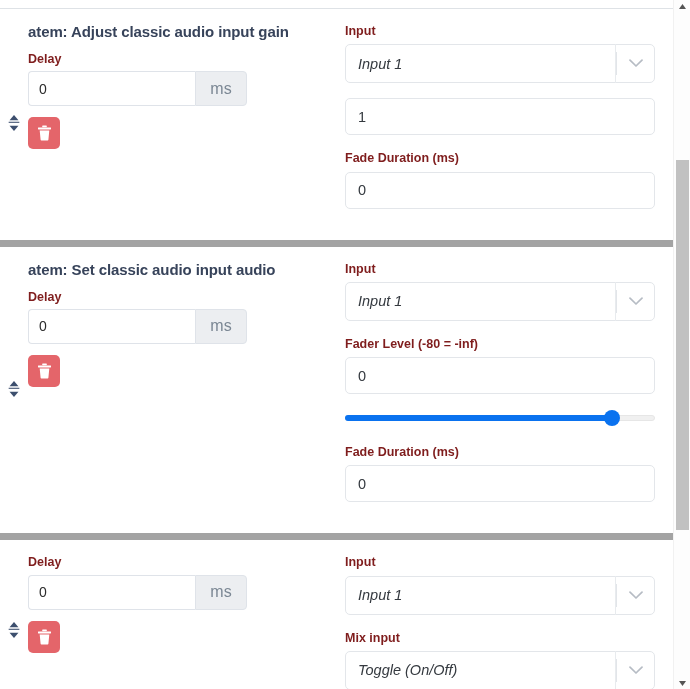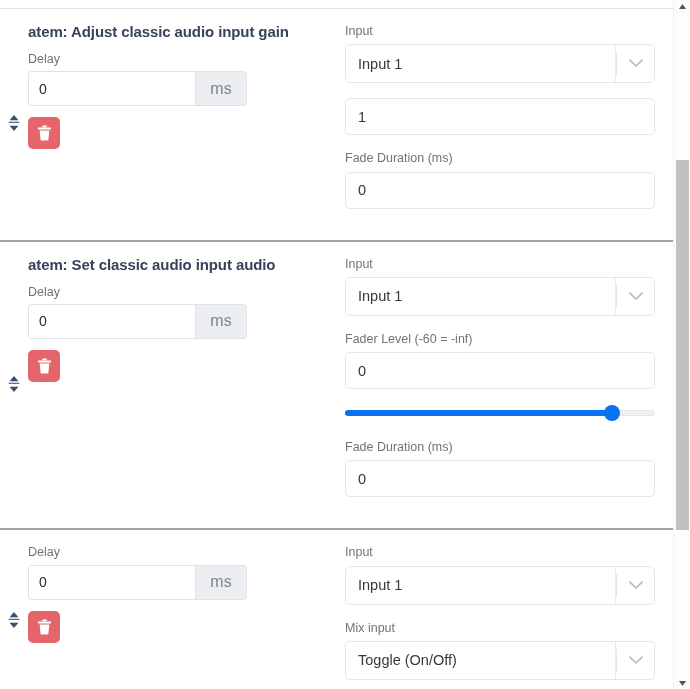"atem: Adjust classic audio input" .action-row { border-bottom: 2px solid #a3a3a3 -> 7px solid #a3a3a3 }
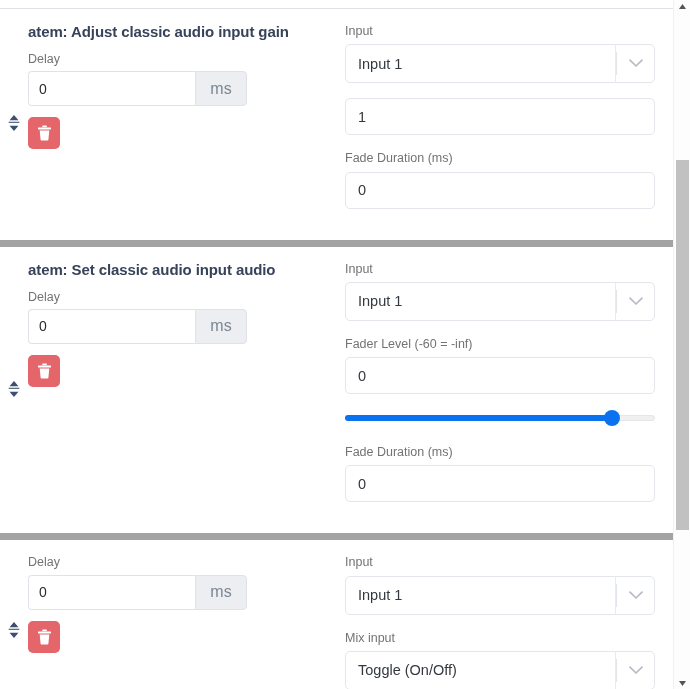"Input" .field-label { color: #737373 -> #7f1d1d; font-weight: normal -> bold }
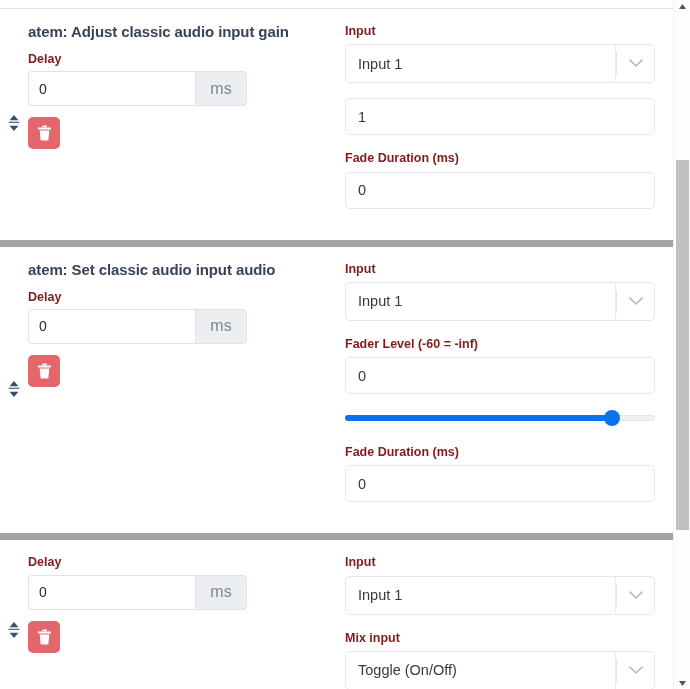"Input 1" .select-box { font-style: none -> italic }
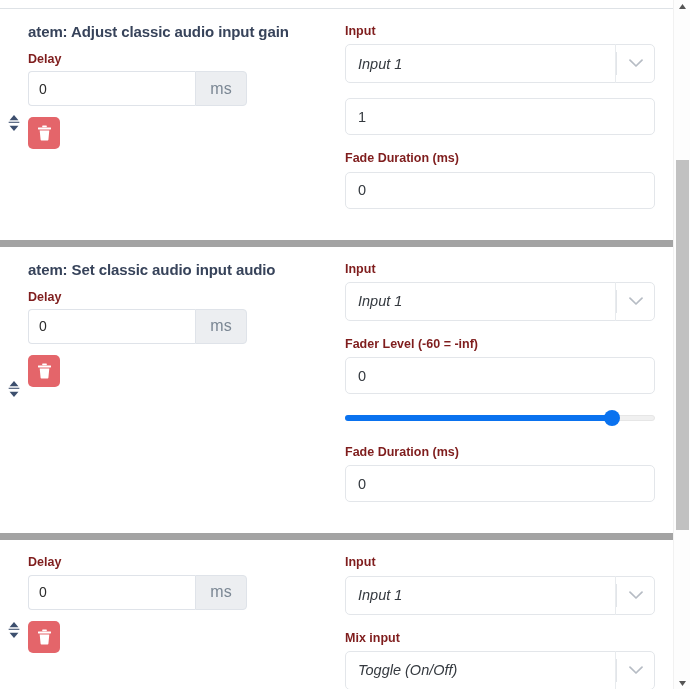"Fader Level (-60 = -inf)" div.field-label { text: -60 -> -80 }
